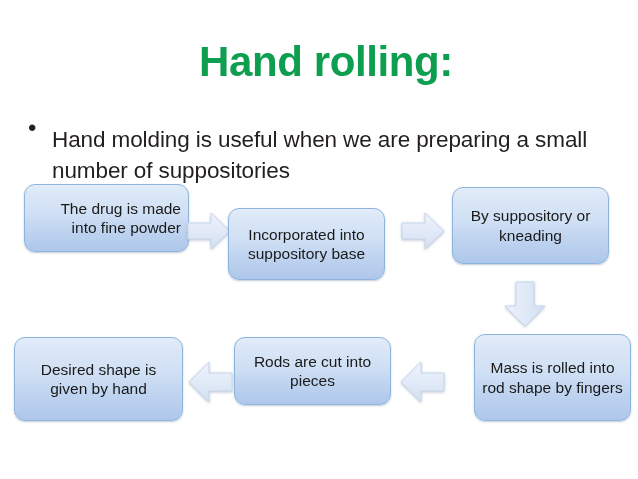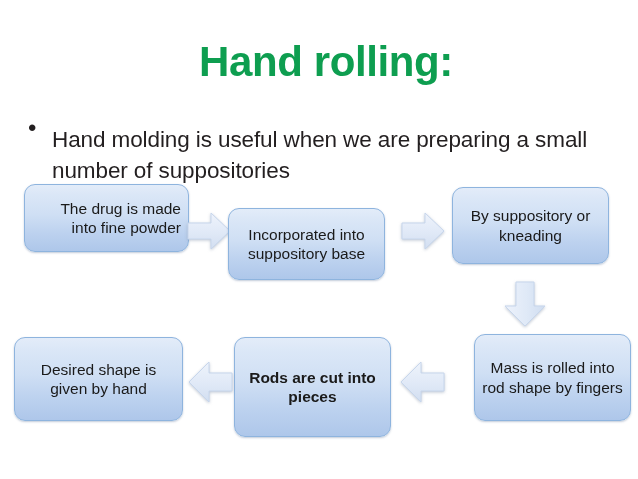"Rods are cut into pieces" #box-rods-cut { font-weight: bold -> none; height: 100px -> 68px }
